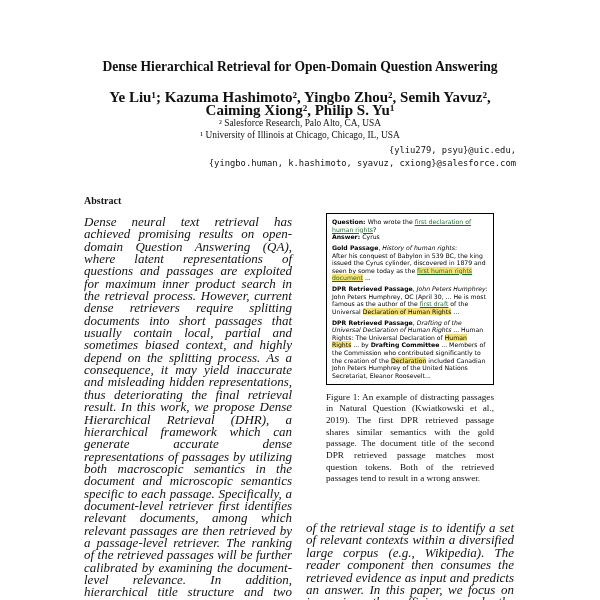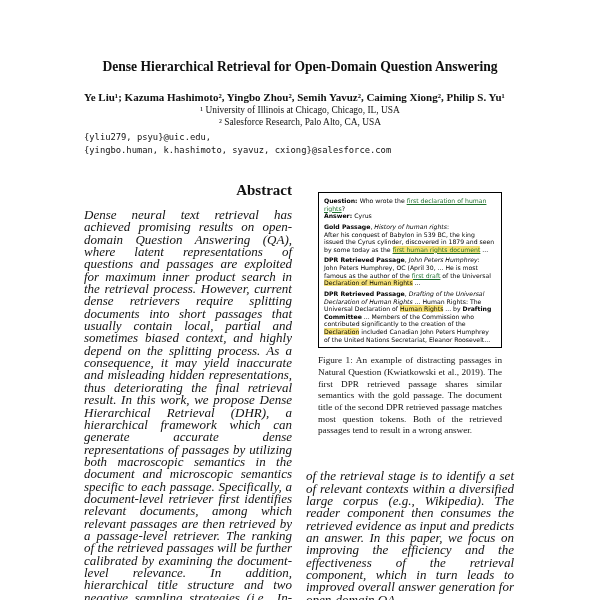"Ye Liu¹; Kazuma Hashimoto², Yingbo" .authors { font-size: 11px -> 15px; text-align: left -> center }
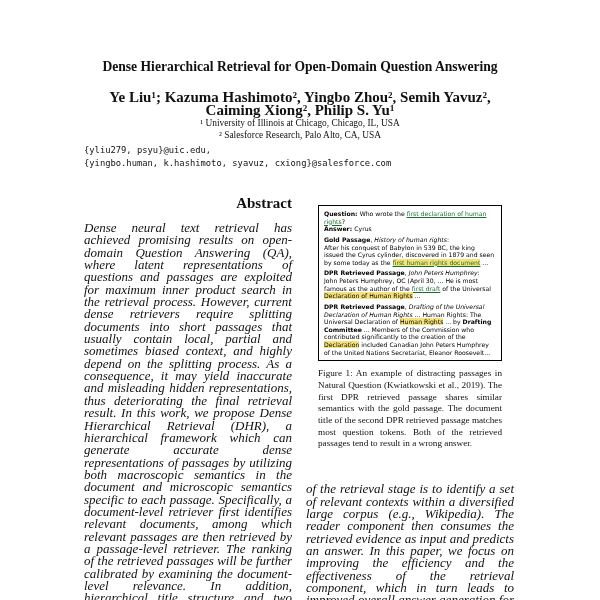"¹ University of Illinois at" div.affil { order: before "² Salesforce Research, Palo Alto," -> after "² Salesforce Research, Palo Alto," }
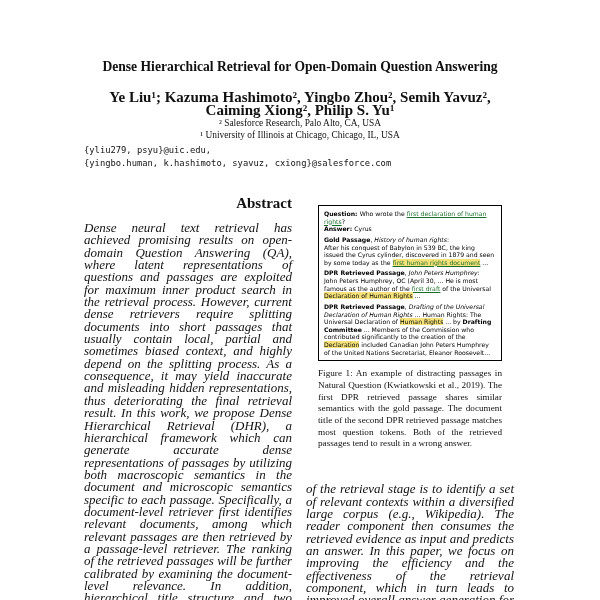"{yliu279, psyu}@uic.edu," .email { text-align: left -> right }
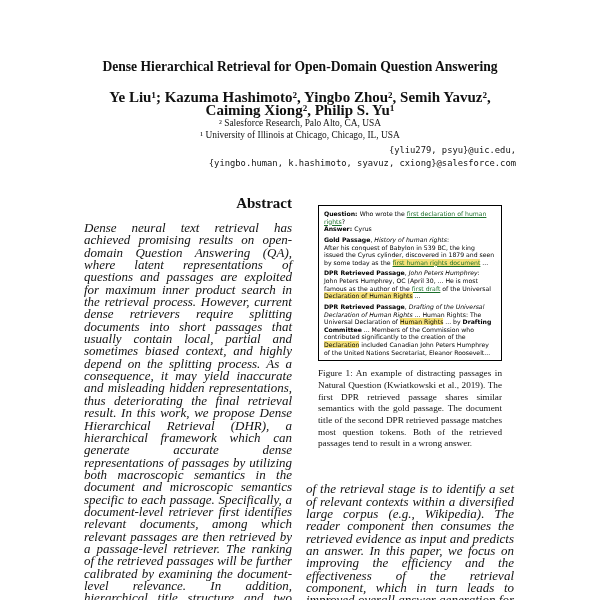"Abstract" .abstract-heading { font-size: 15px -> 10px; text-align: right -> left }
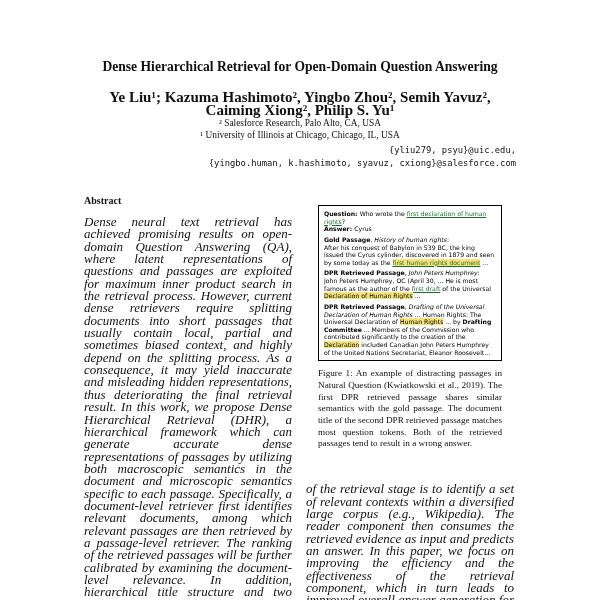"Figure 1: An example of" figure { margin: 4px -> 12px }
